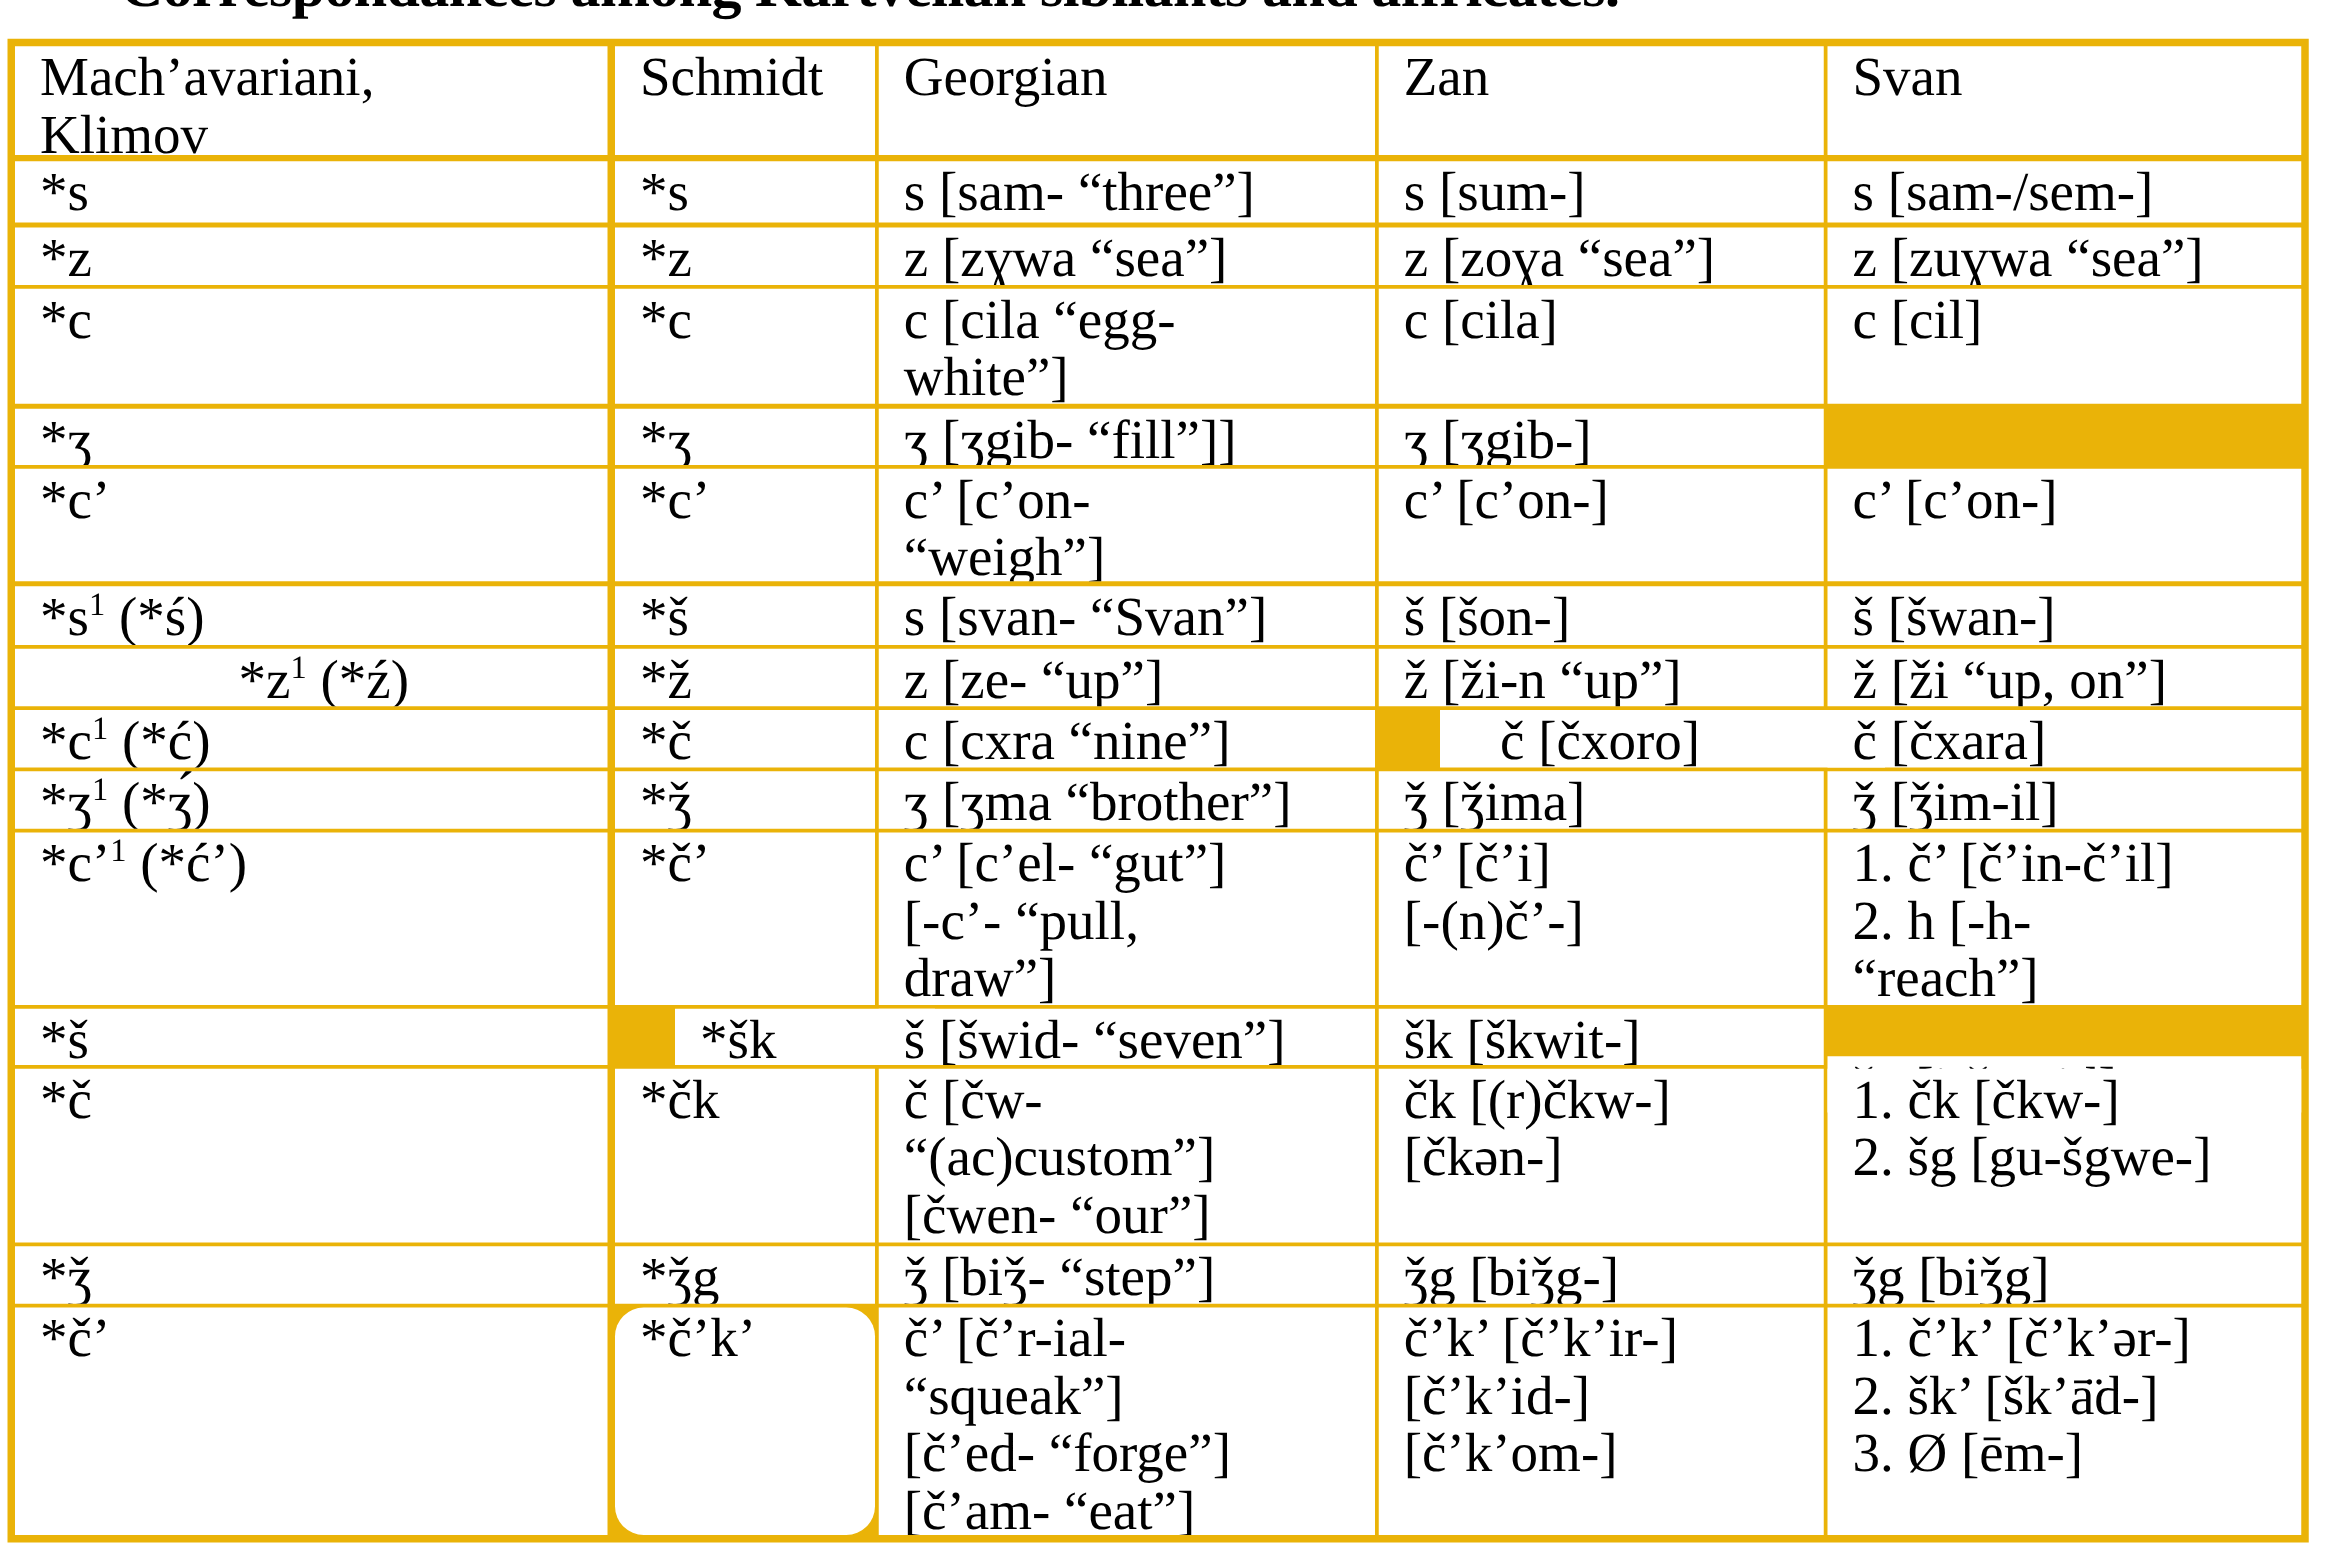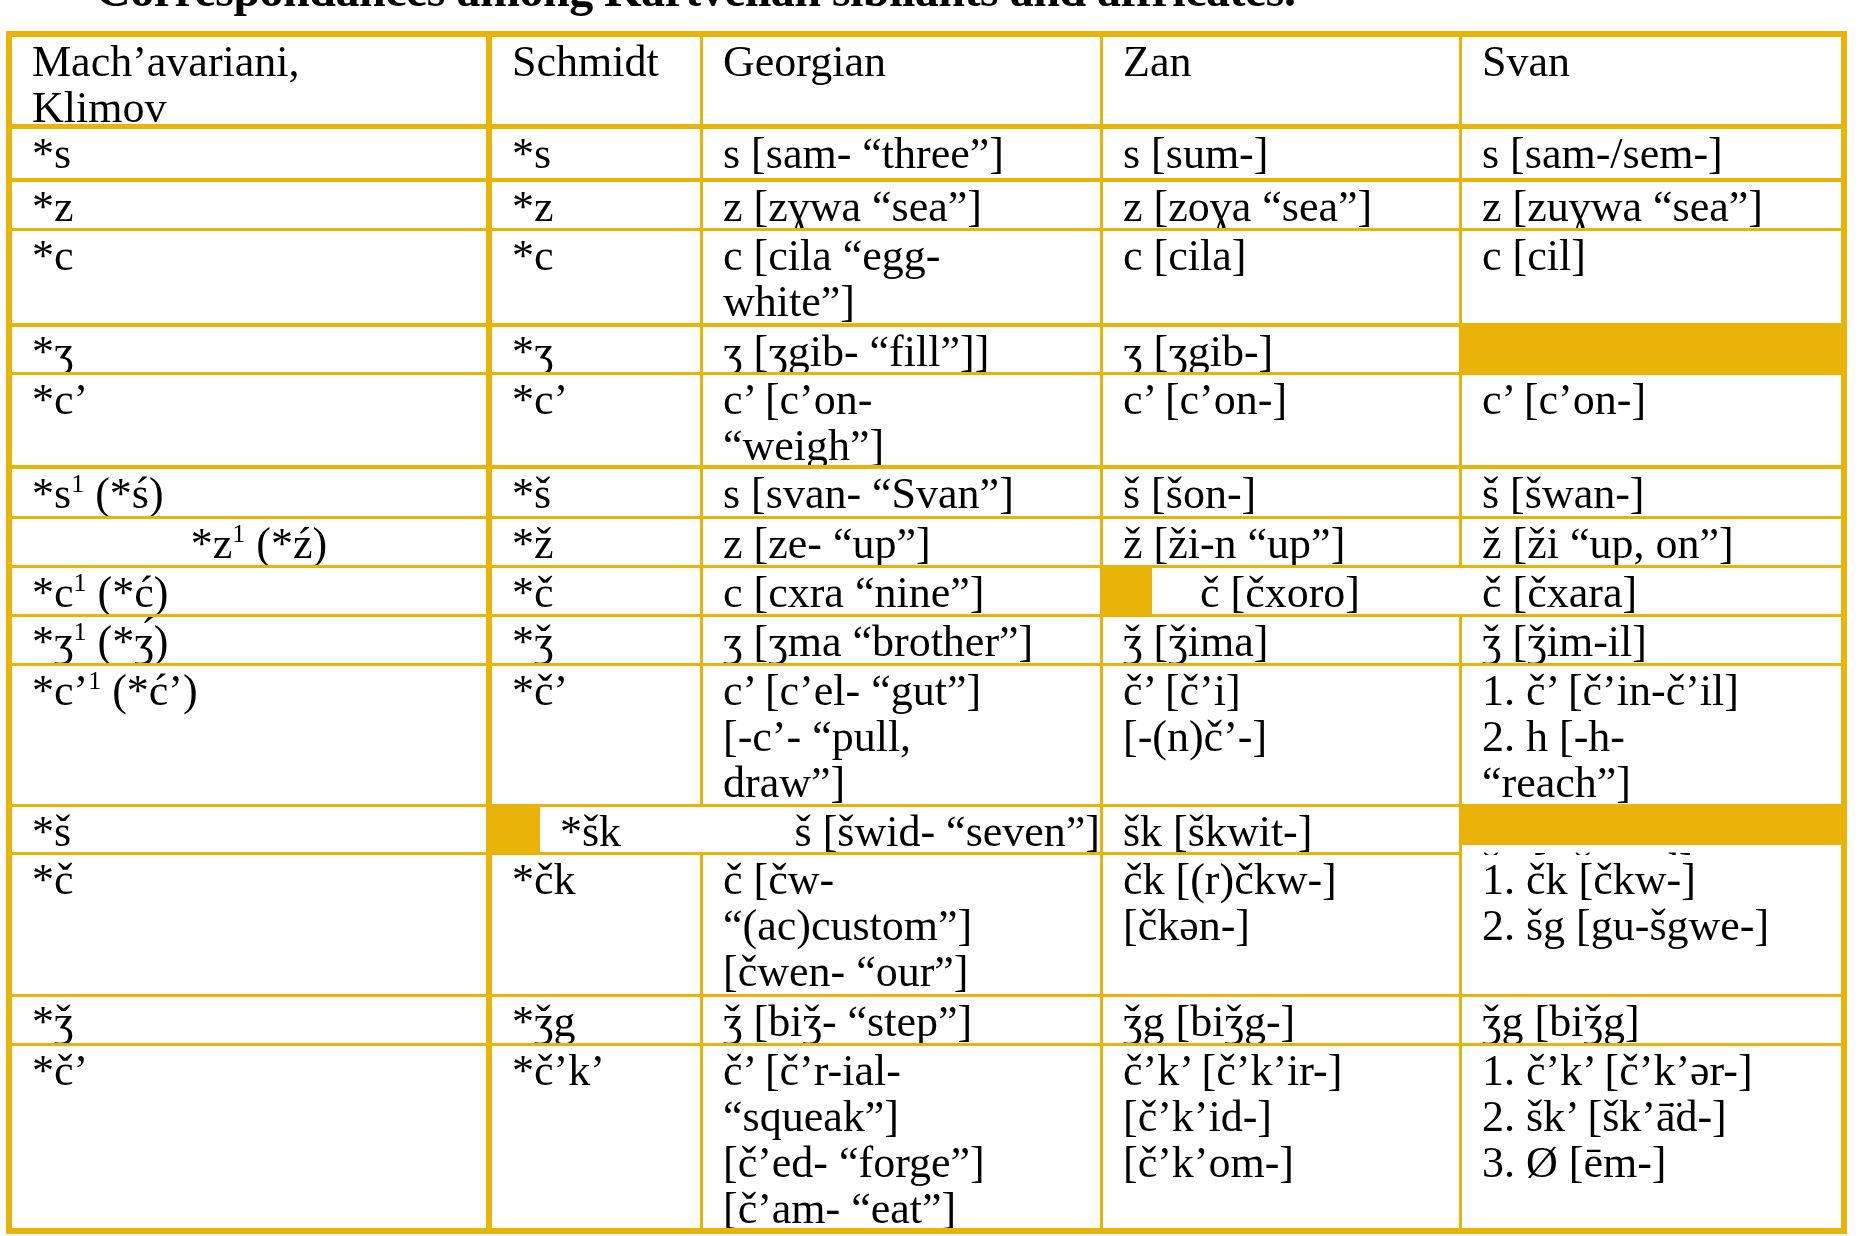"š [šwid- “seven”]" div.cell { text-align: right -> none }
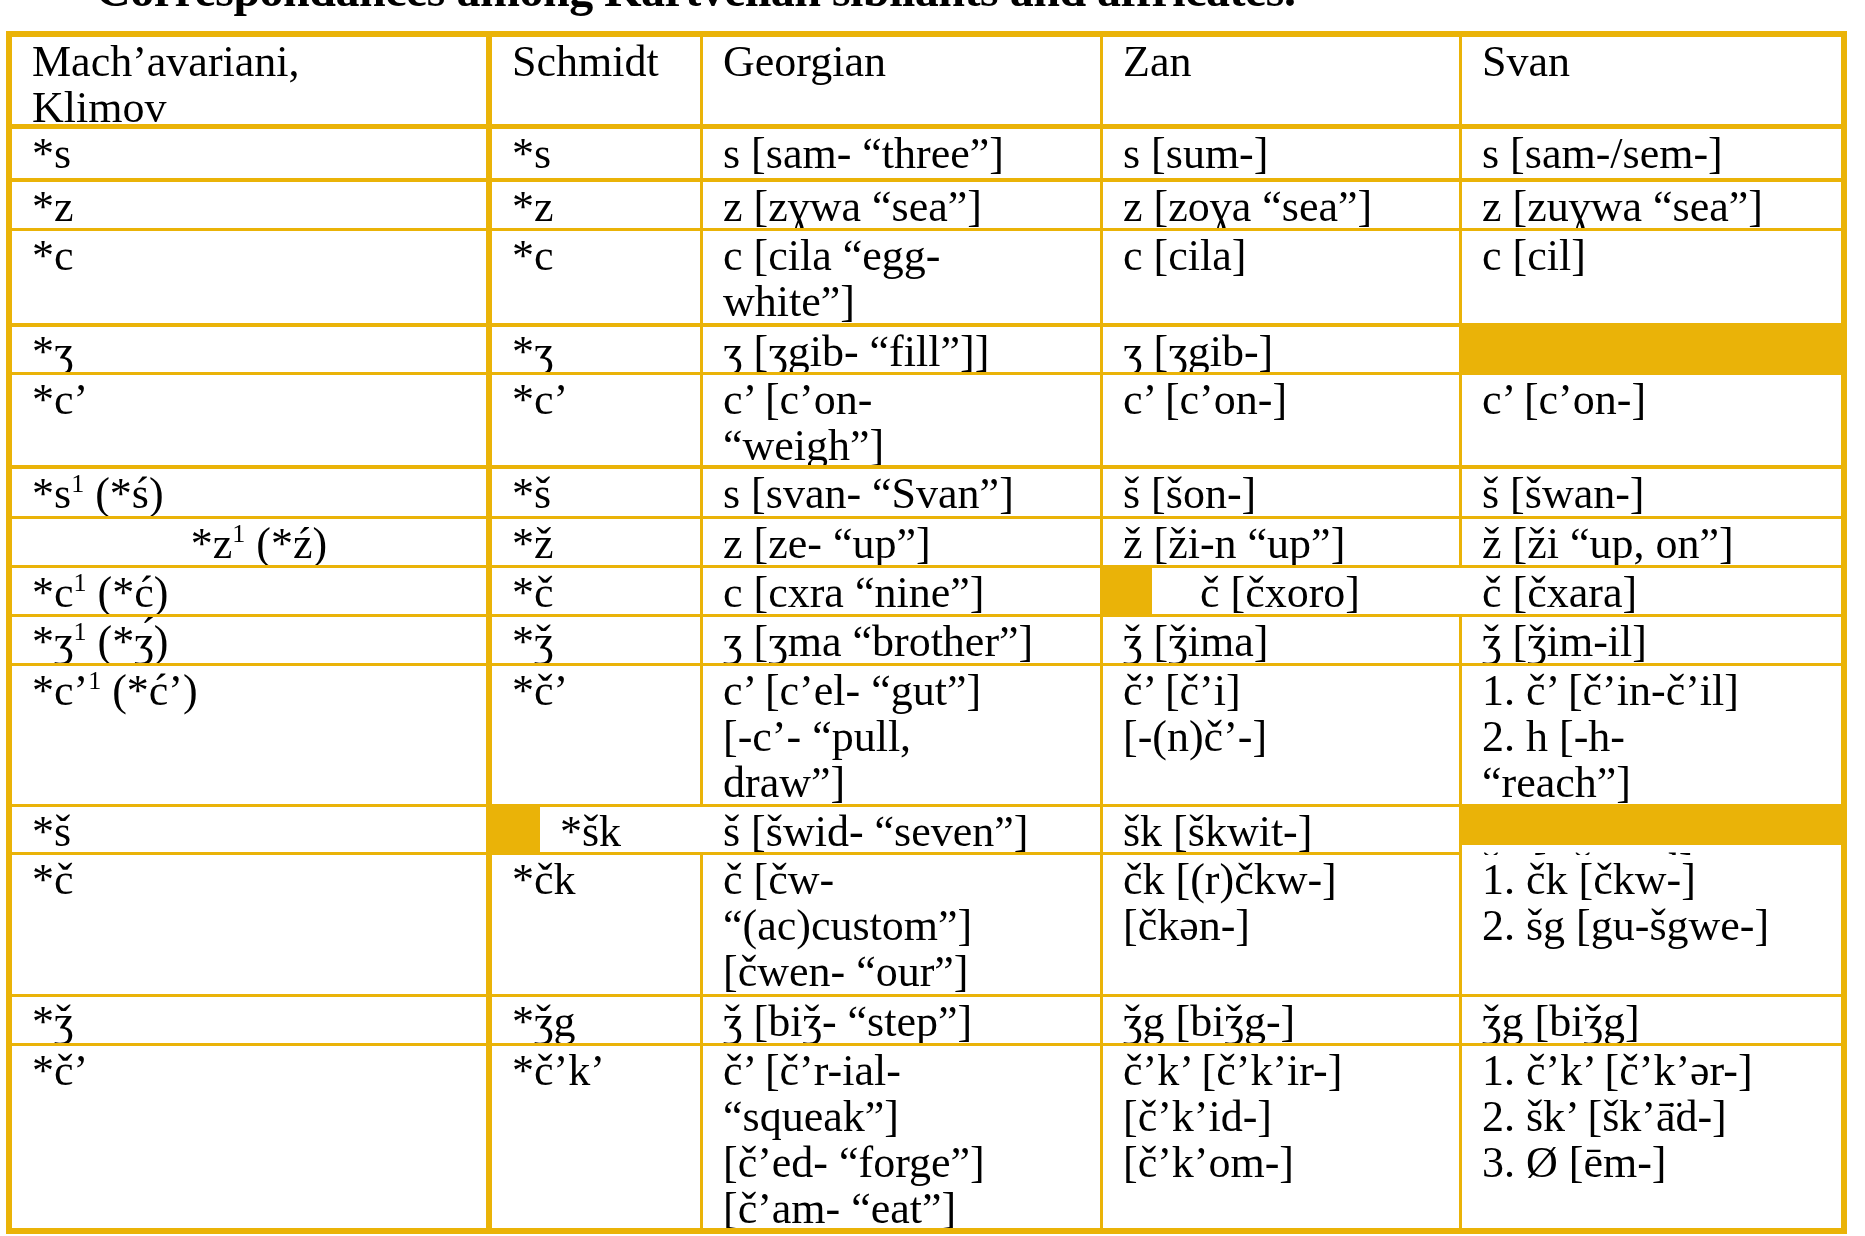"*č’k’" div.cell { border-radius: none -> 23px }
